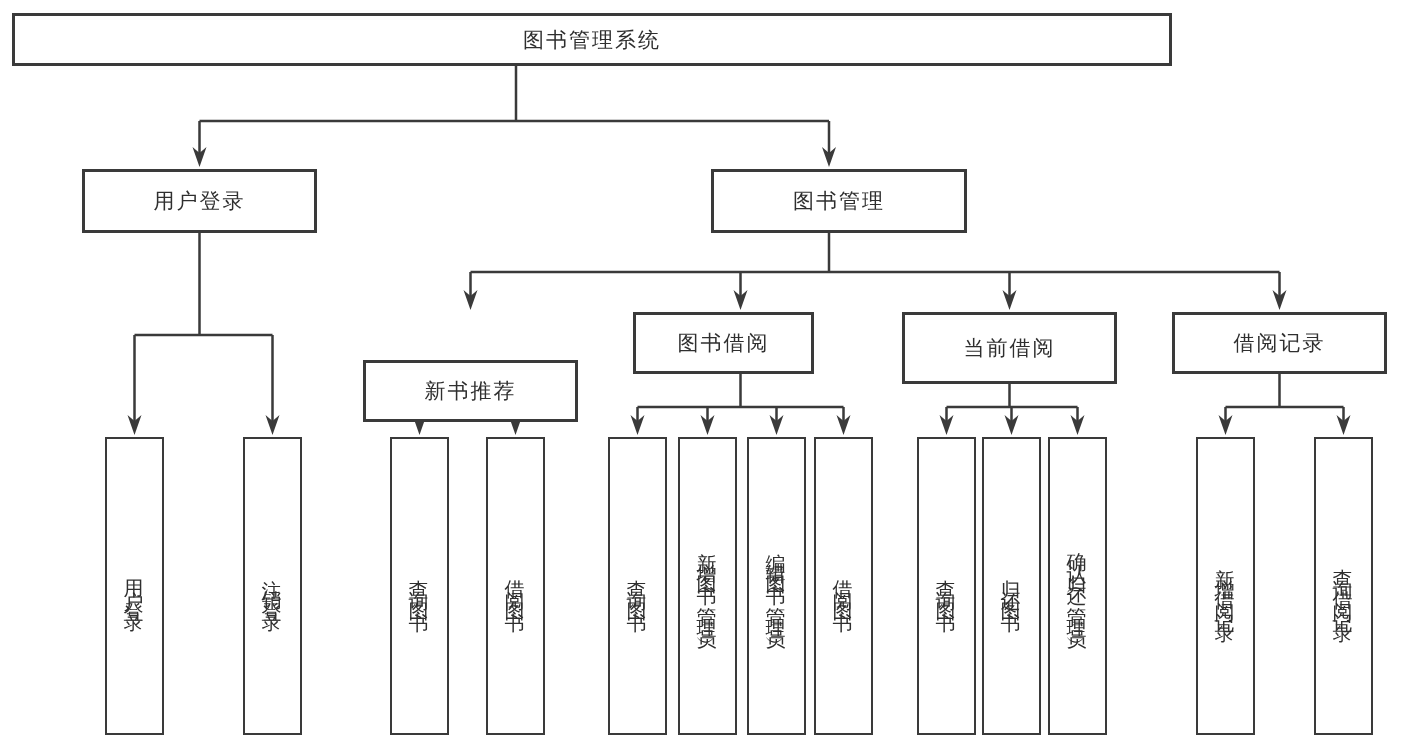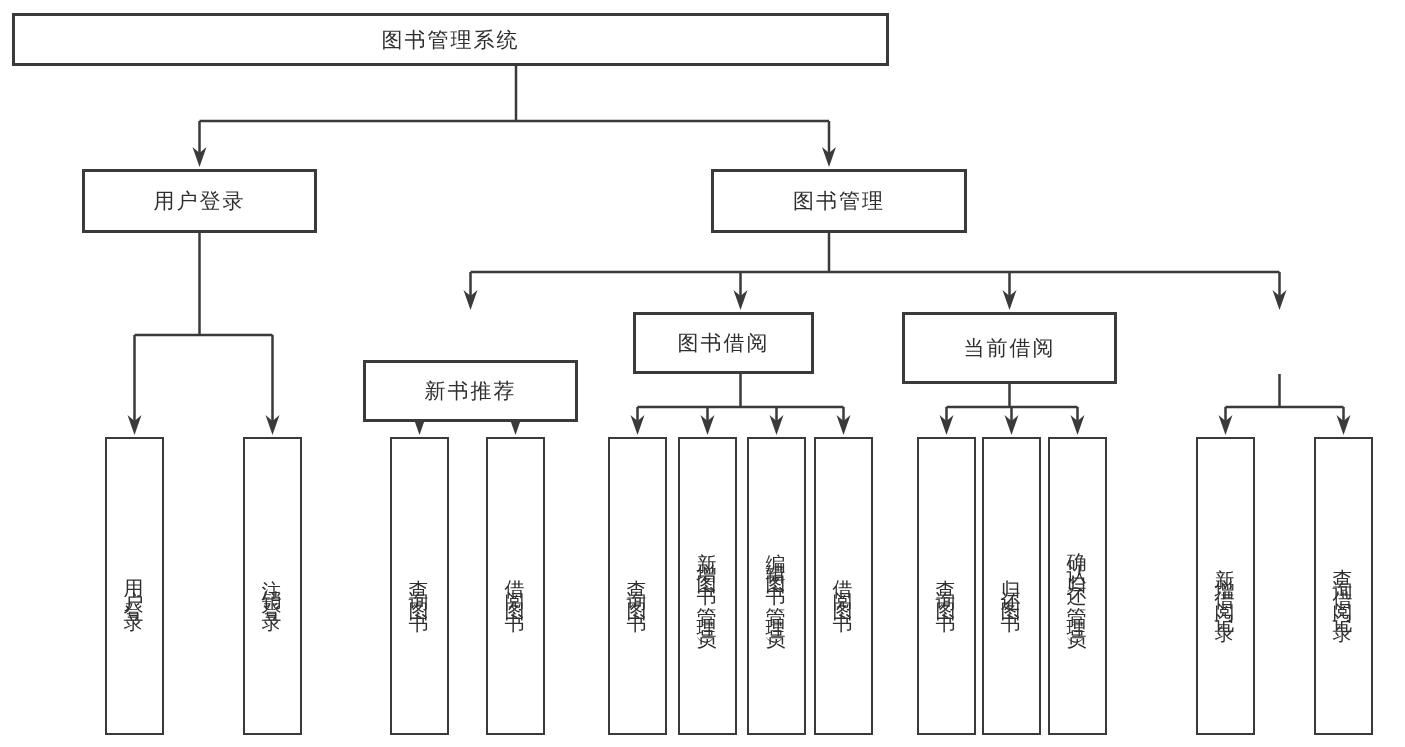"图书管理系统" div.node { width: 877px -> 1160px }
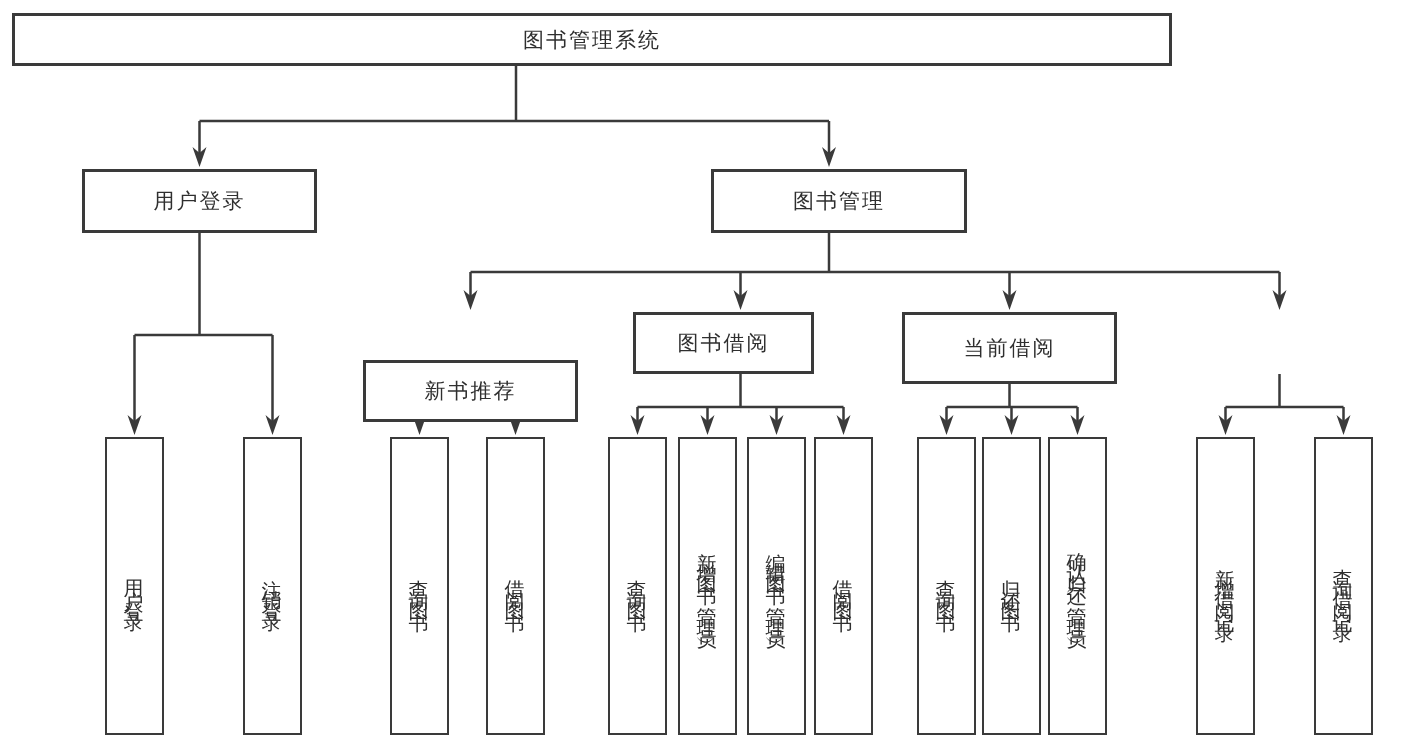"借阅记录" div.node { html: none -> <div> <span>借阅记录</span> </div> }
